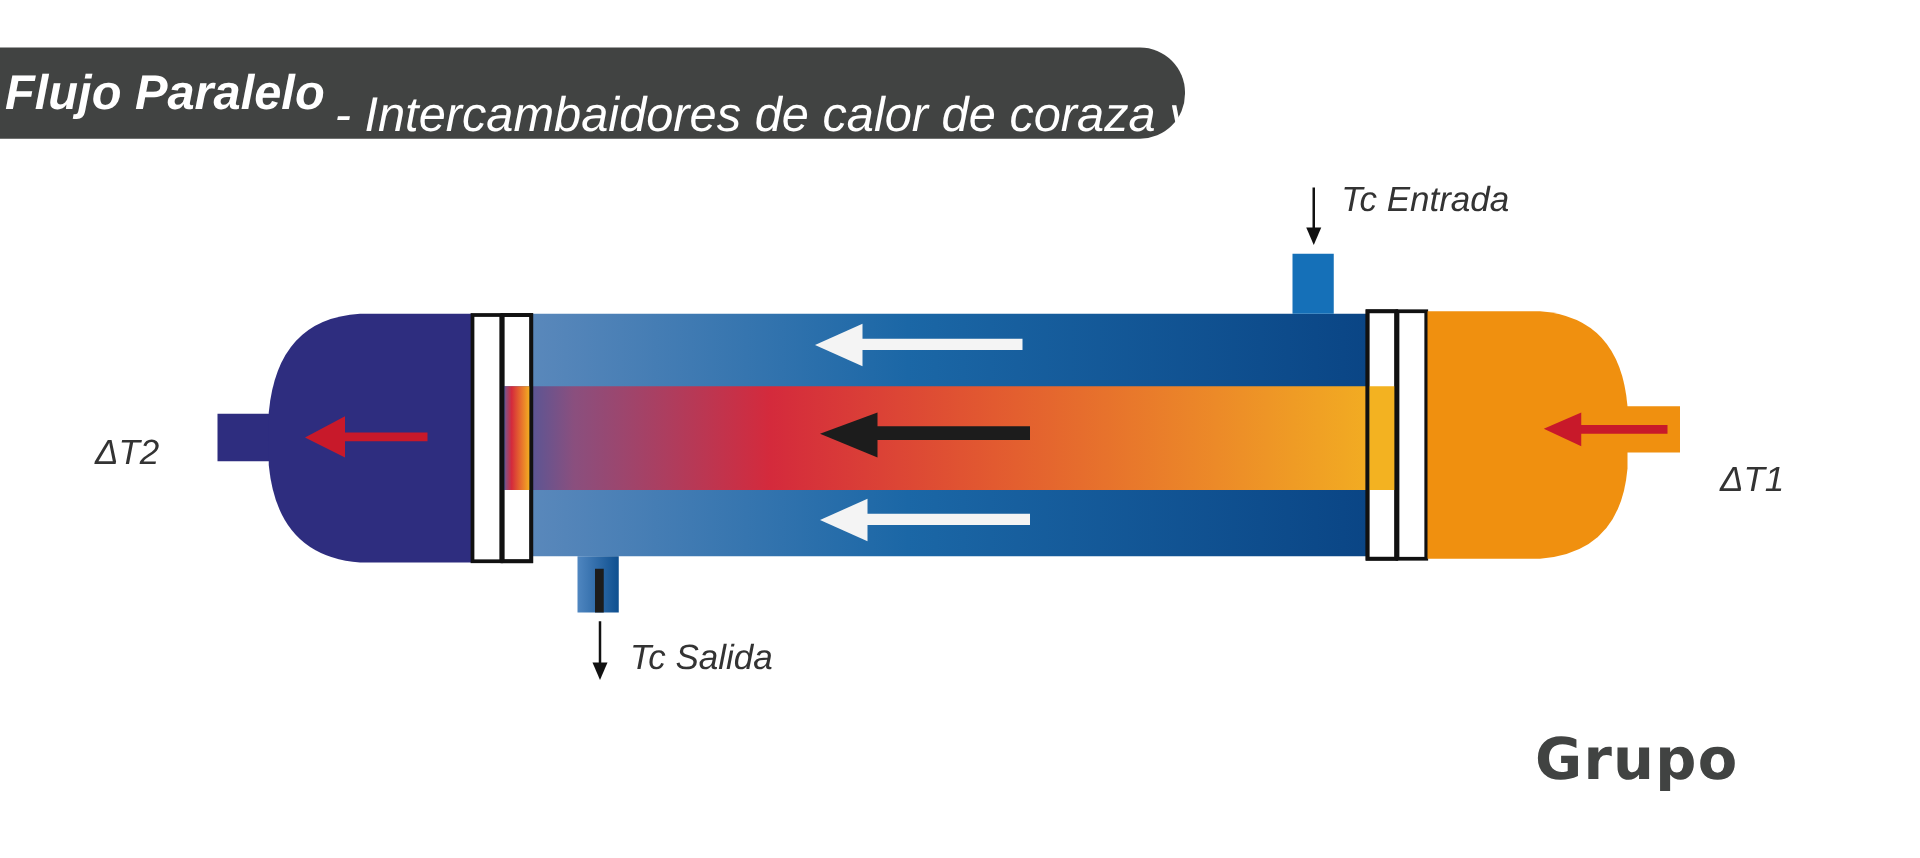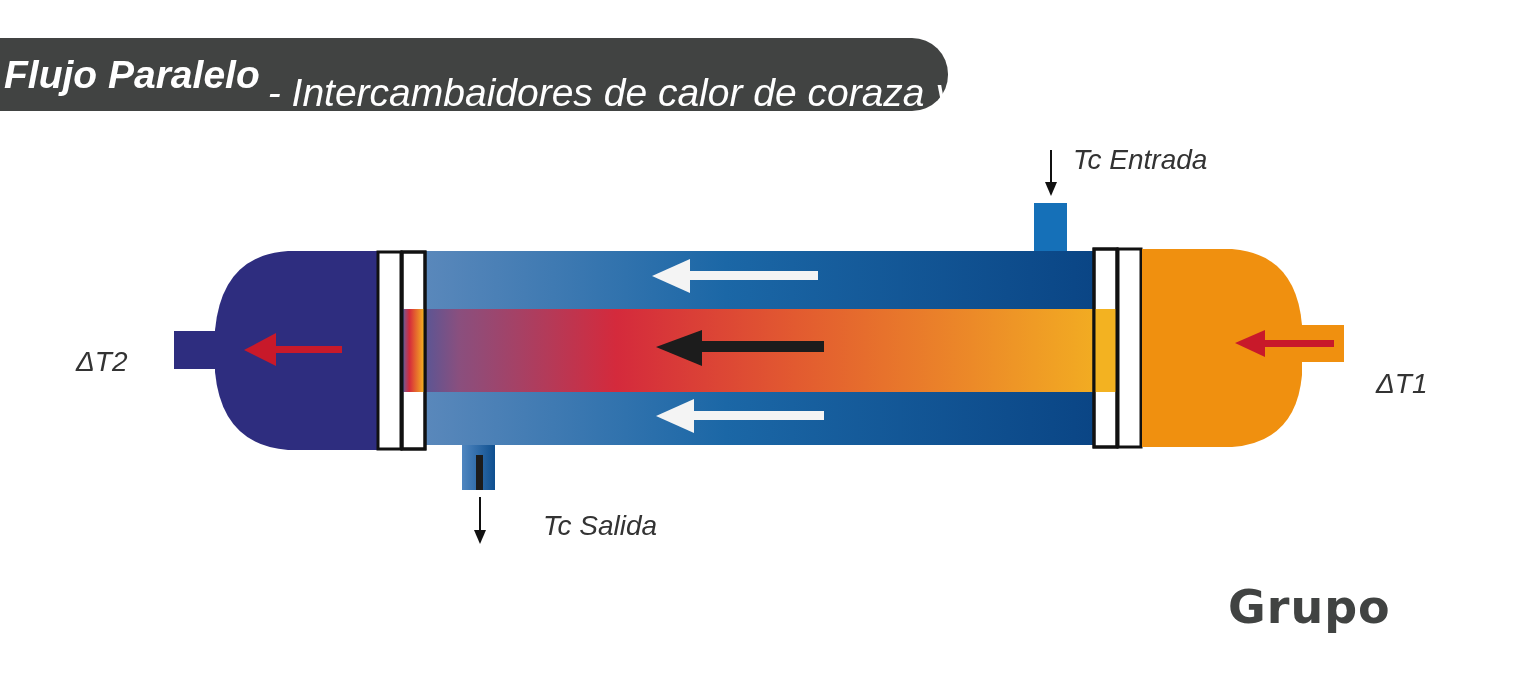"Tc Salida" div.label { margin-left: 39px -> none }
